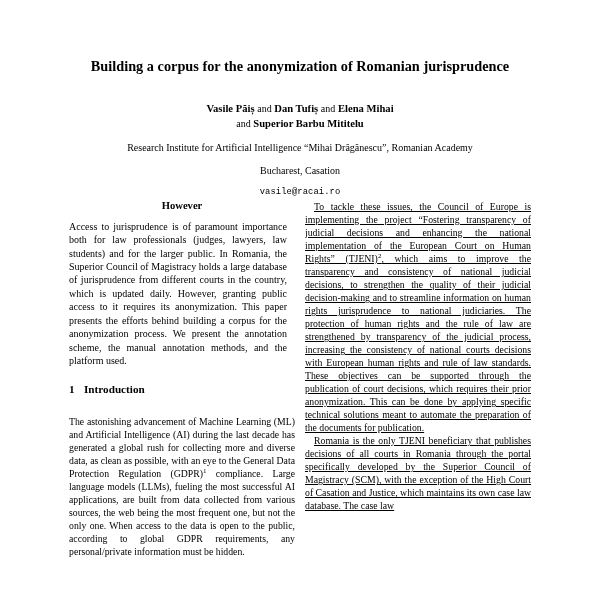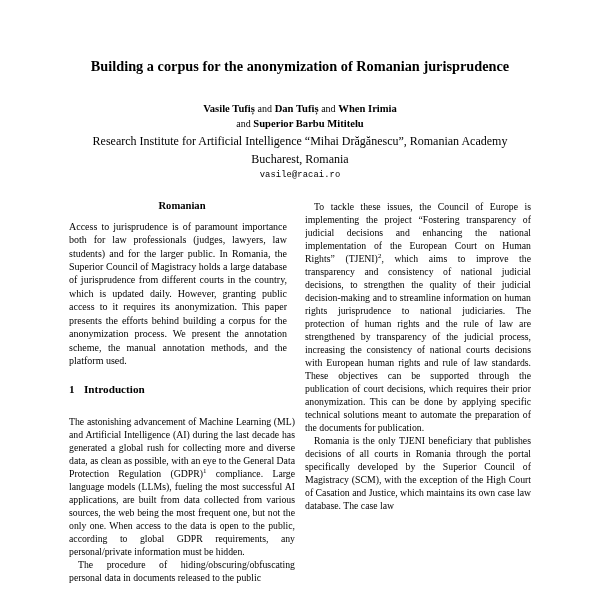"Vasile Tufiș" span.author-name { text: Tufiș -> Păiș }
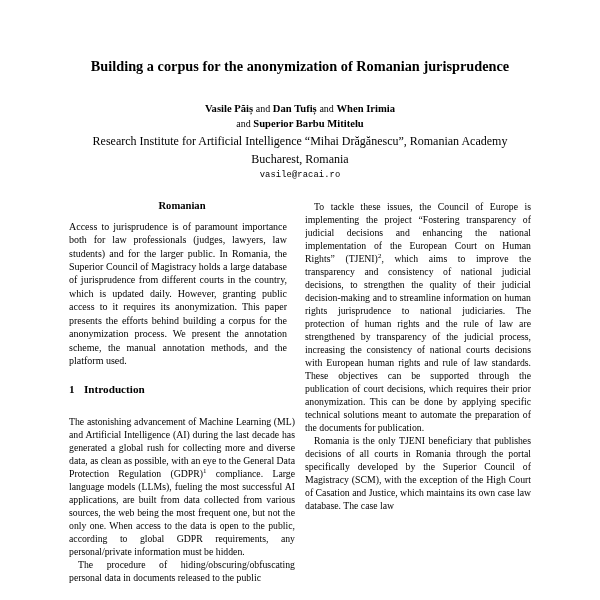"When Irimia" span.author-name { text: When Irimia -> Elena Mihai }
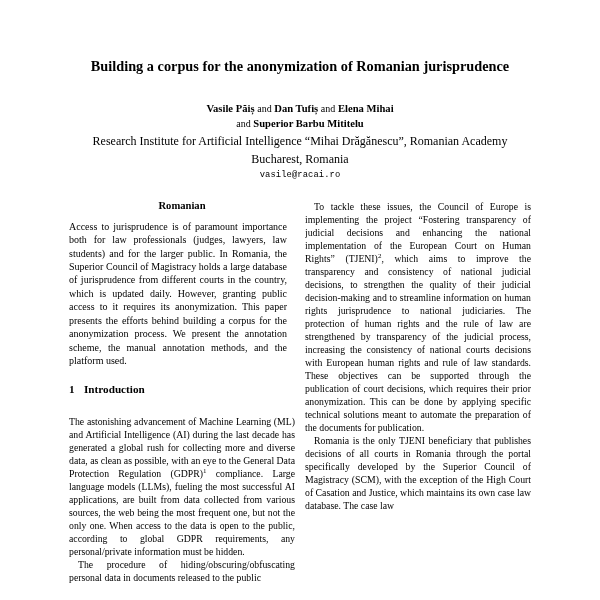"Research Institute for Artificial" .affiliation { font-size: 12px -> 10px; margin-top: 1px -> 9px }
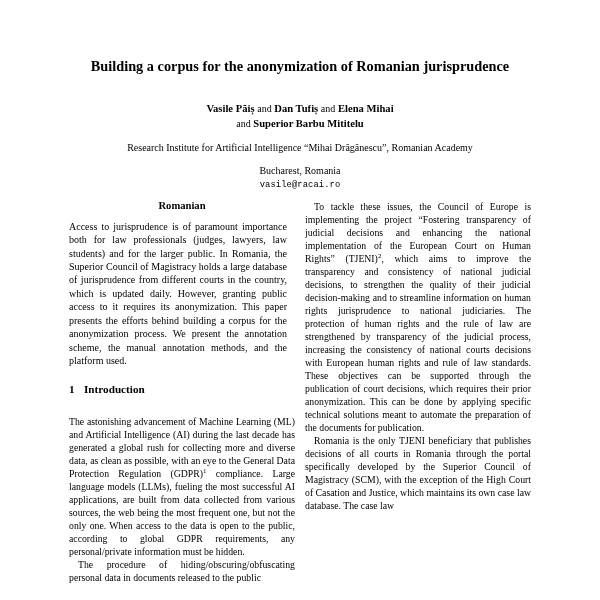"Bucharest, Romania" div.affiliation { text: Romania -> Casation }
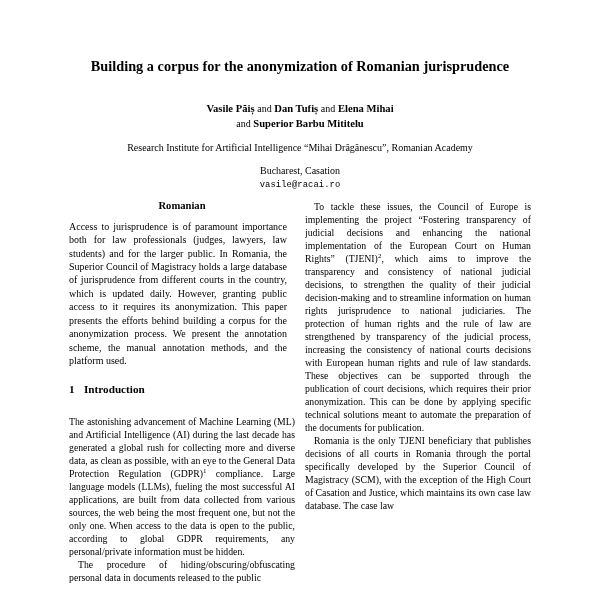"vasile@racai.ro" .email { margin-top: 2px -> 9px }
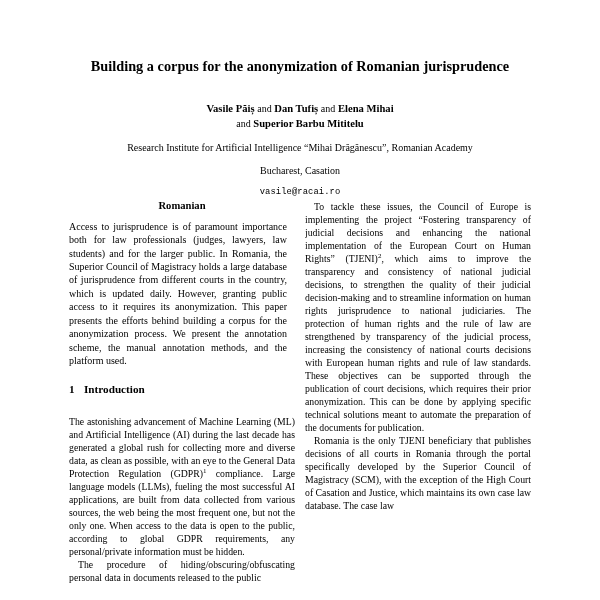"Romanian" div.abstract-head { text: Romanian -> However }
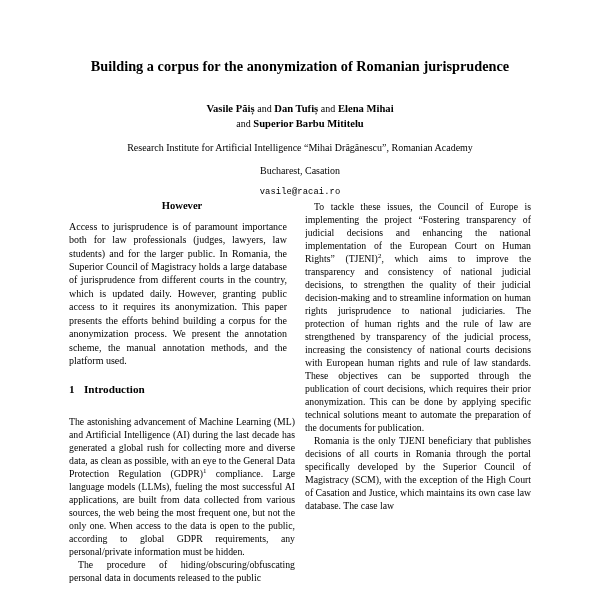"To tackle these issues, the" p.body.indent { text-decoration: none -> underline }
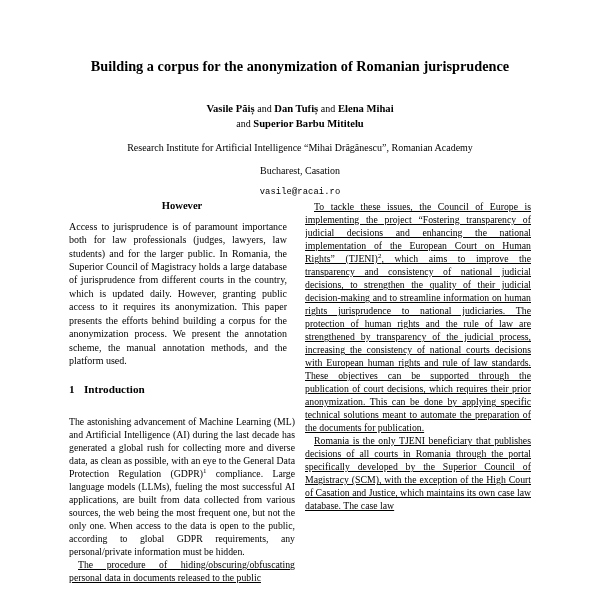"The procedure of" p.body { html: <p>The procedure of hiding/obscuring/obfuscating personal data in documents released to the public</p> -> none }
